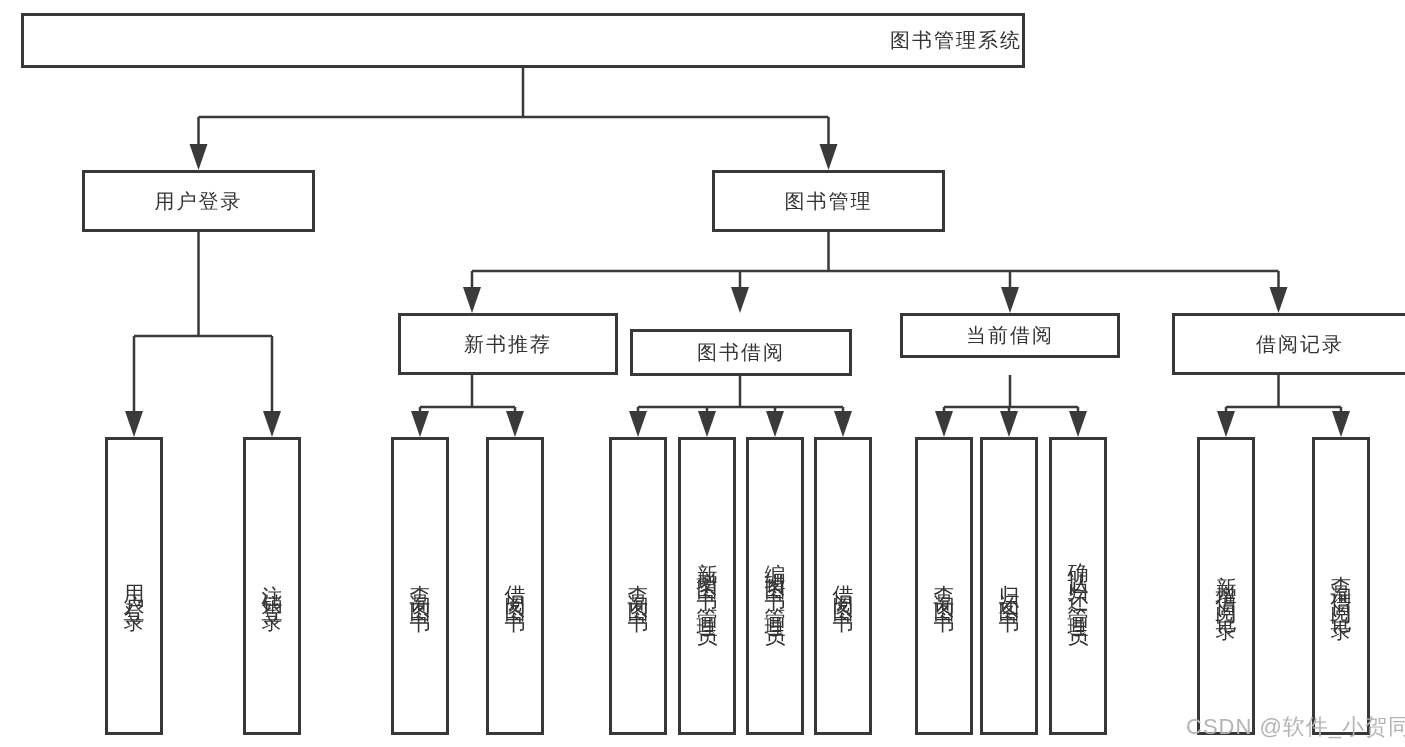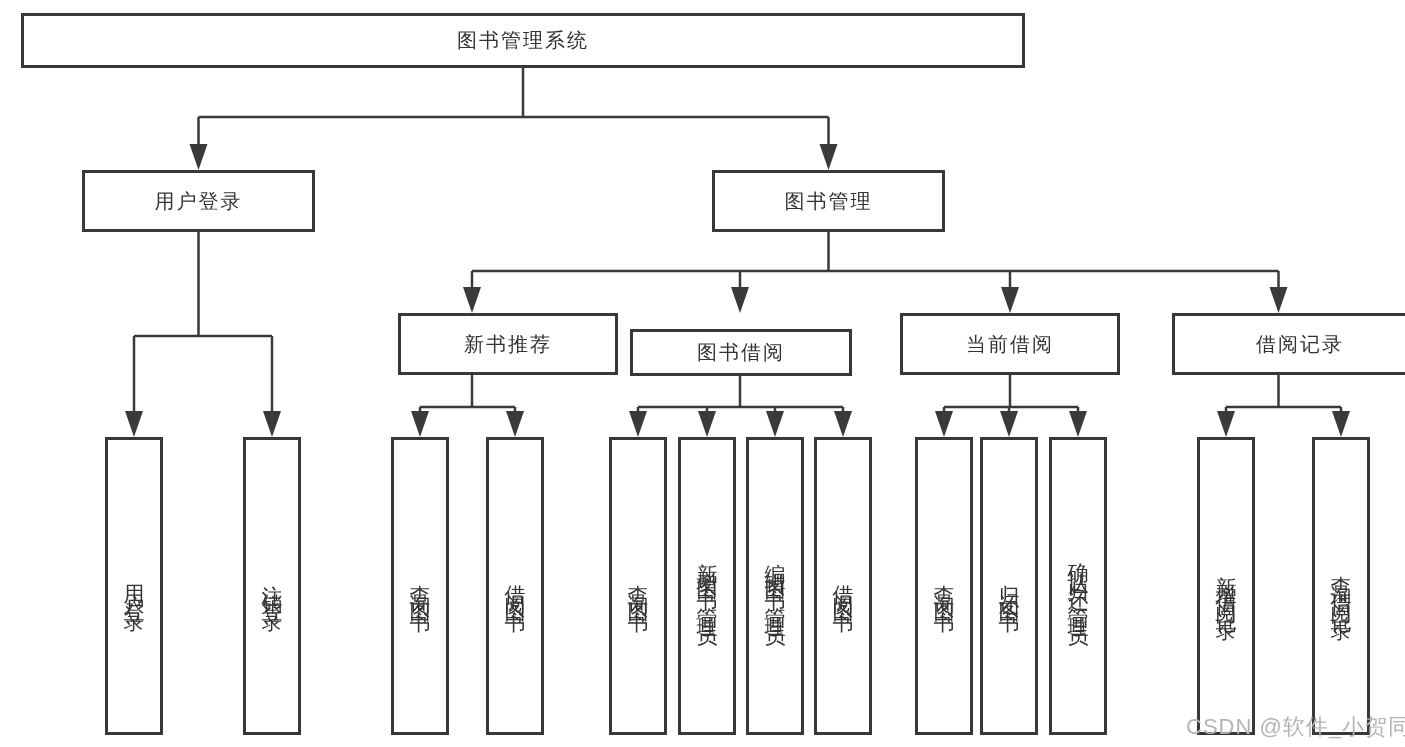"图书管理系统" div.hbox { justify-content: none -> flex-end }
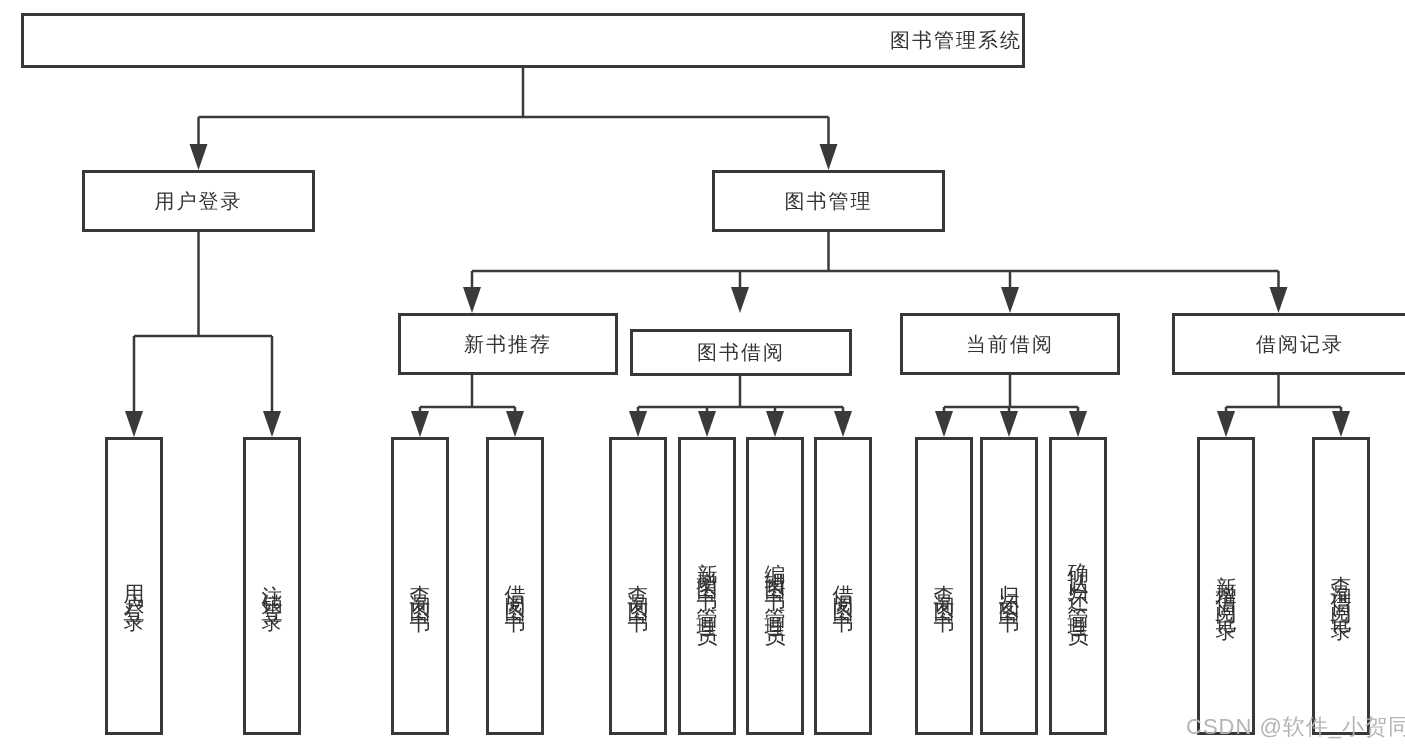"当前借阅" div.hbox { height: 62px -> 45px }
